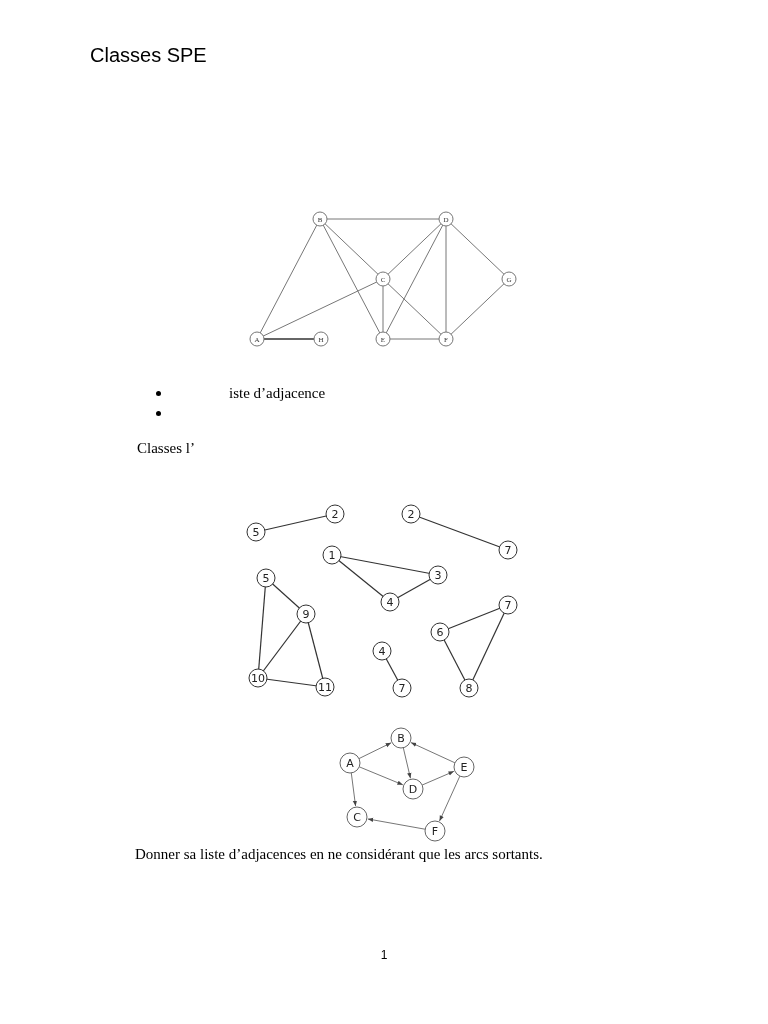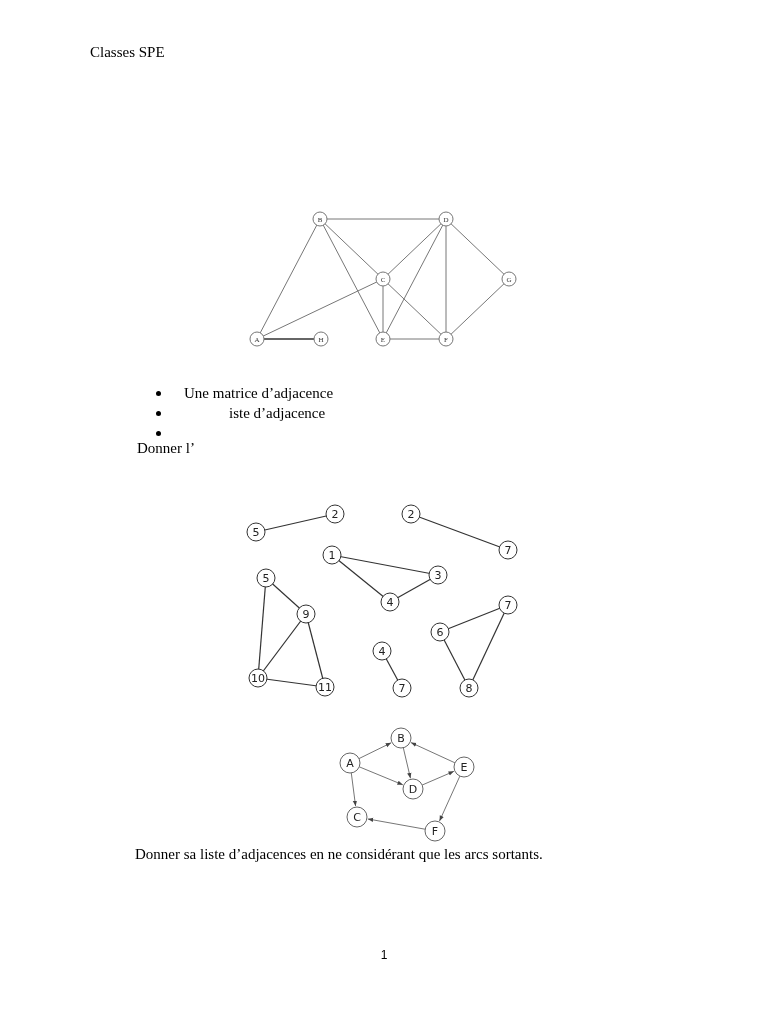"Classes SPE" .header { font-family: Liberation Serif, serif -> Liberation Sans, sans-serif; font-size: 15px -> 20px }
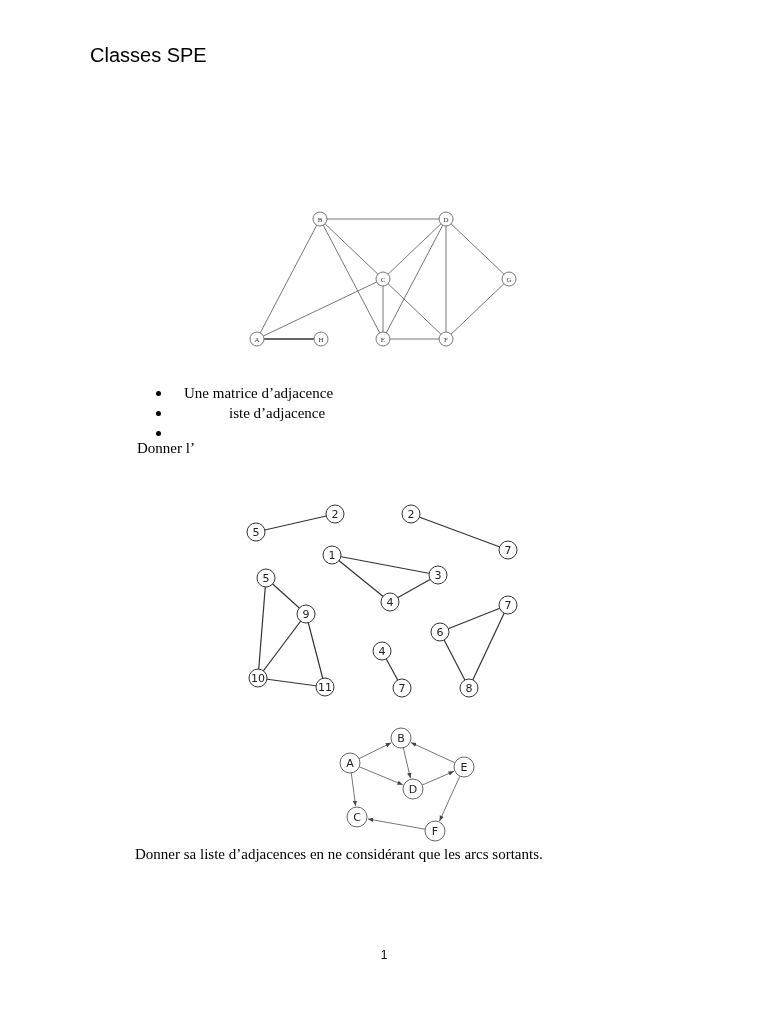"Une matrice d’adjacence" li { html: <li>Une matrice d’adjacence</li> -> none }
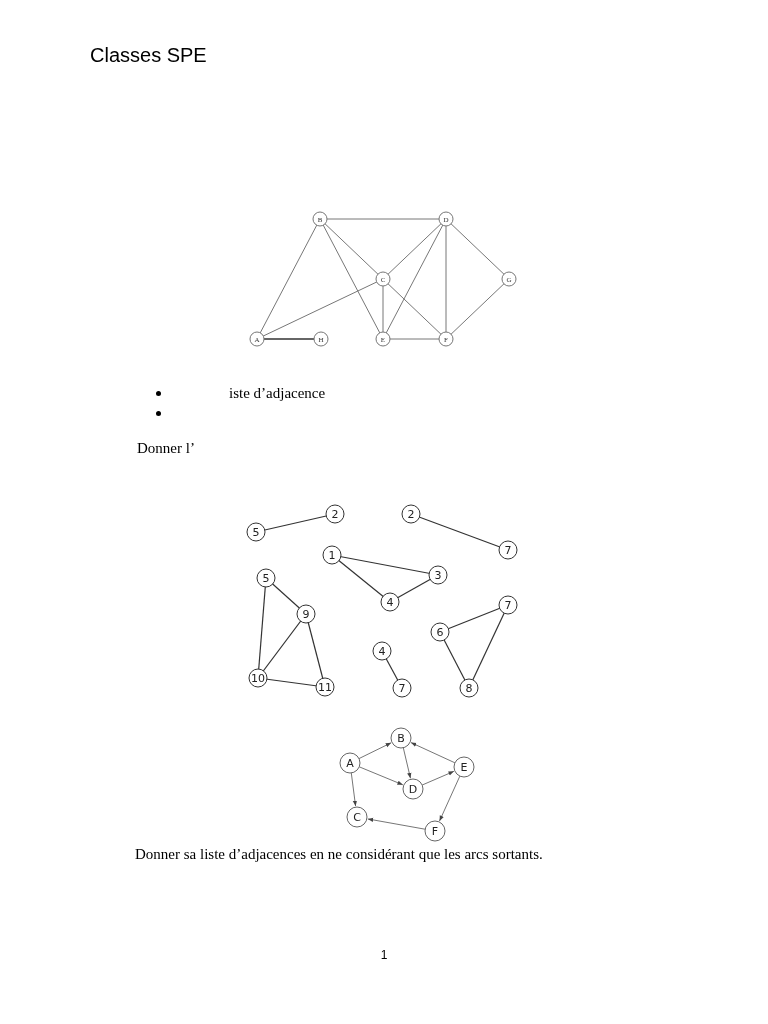"Donner l’" div.donner1 { text: Donner -> Classes }
